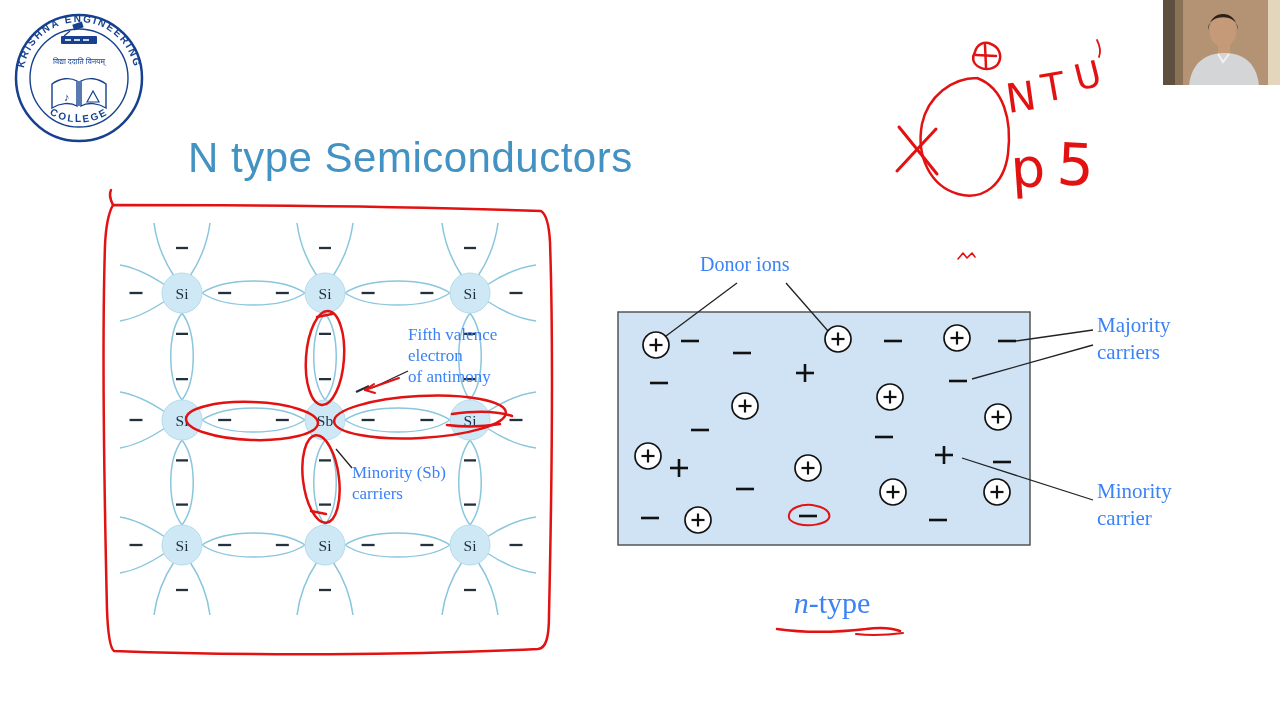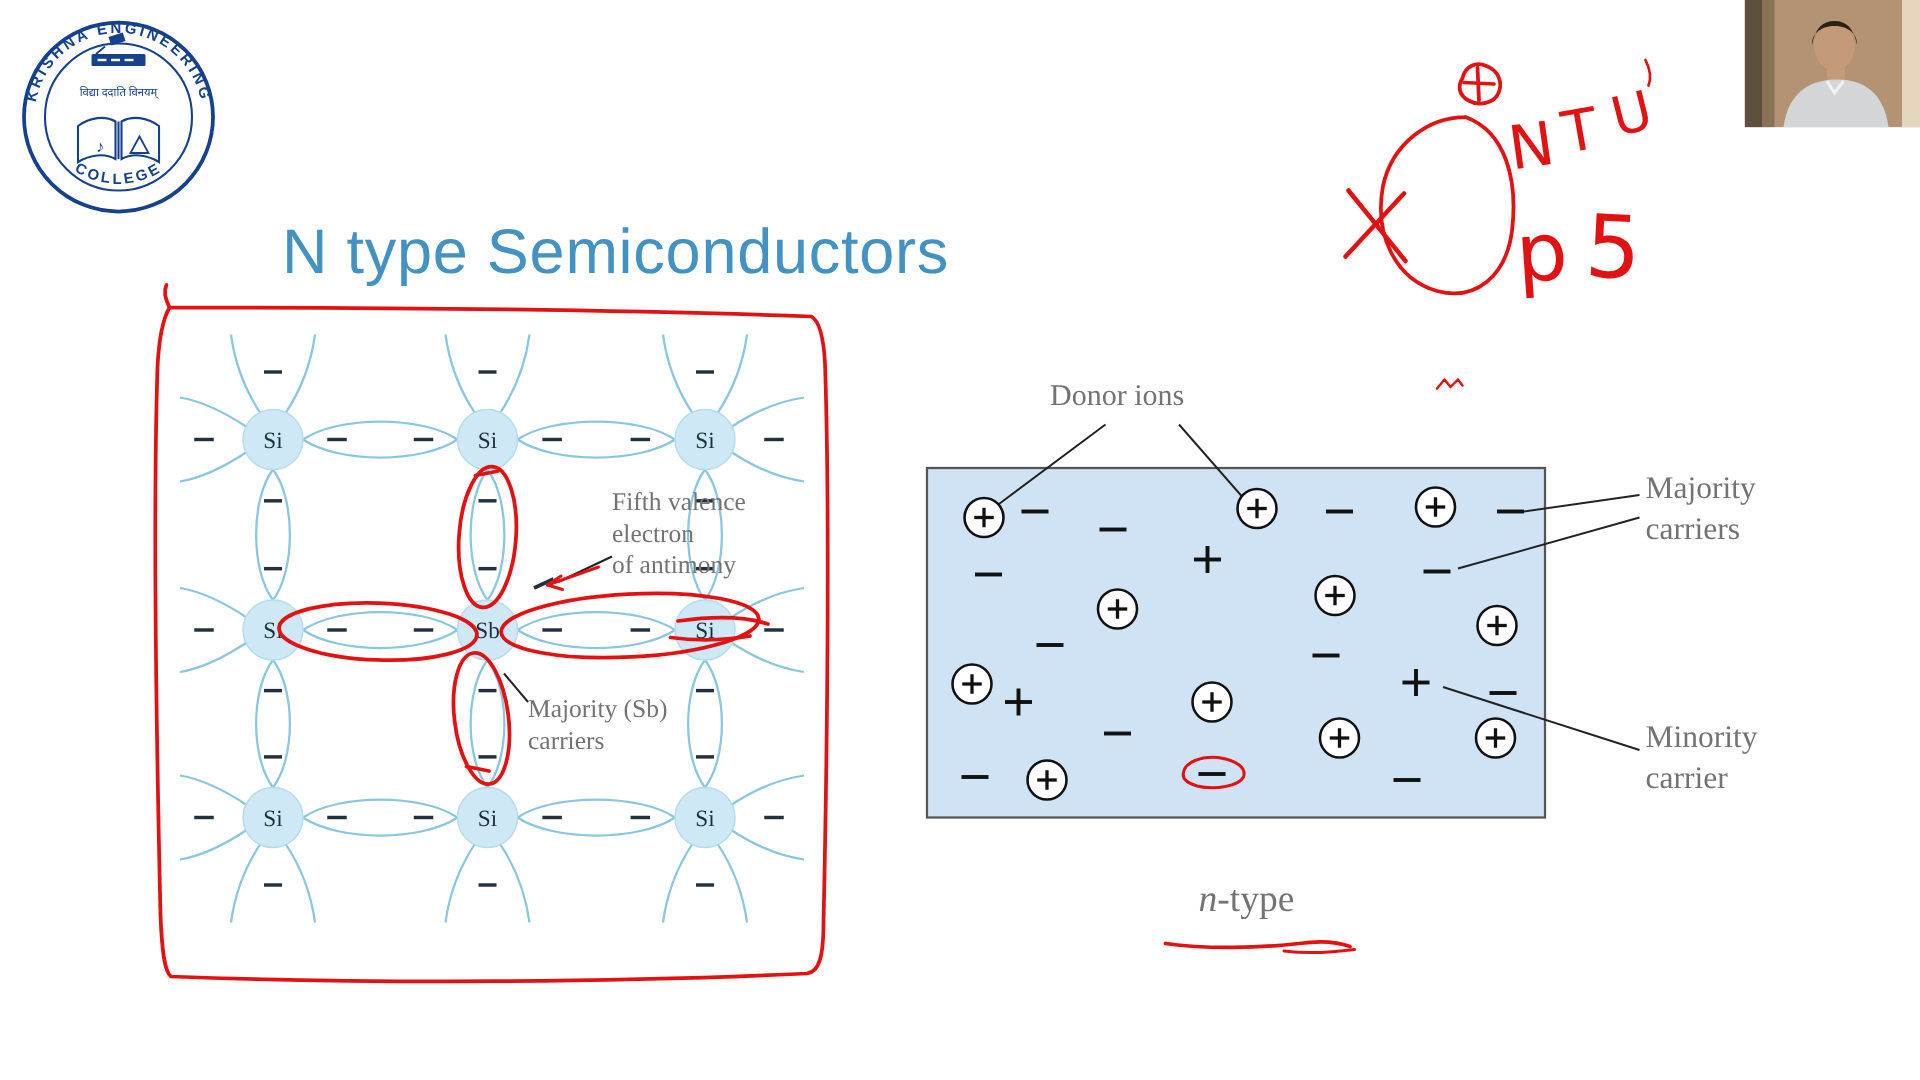"N type Semiconductors" #title { top: 144px -> 134px }
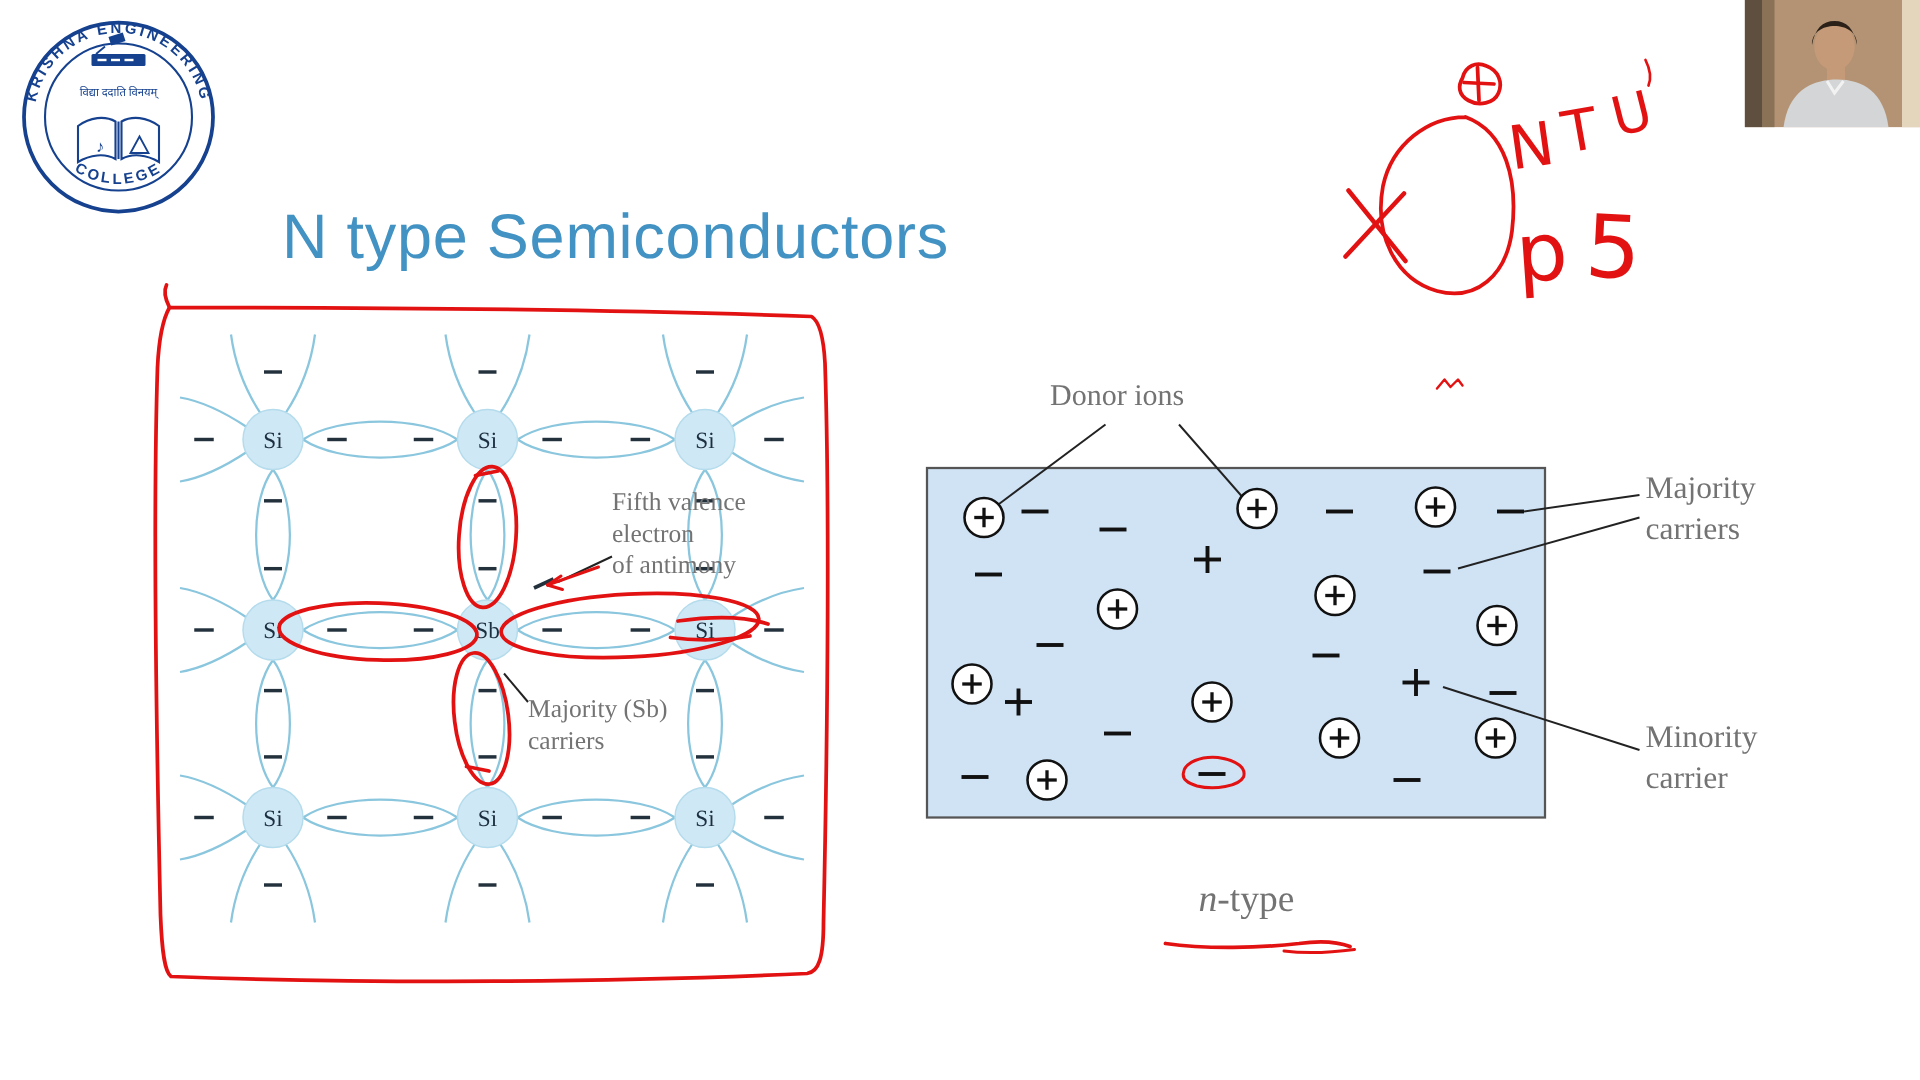"Donor ions" .lbl { color: #737373 -> #3b82f6 }
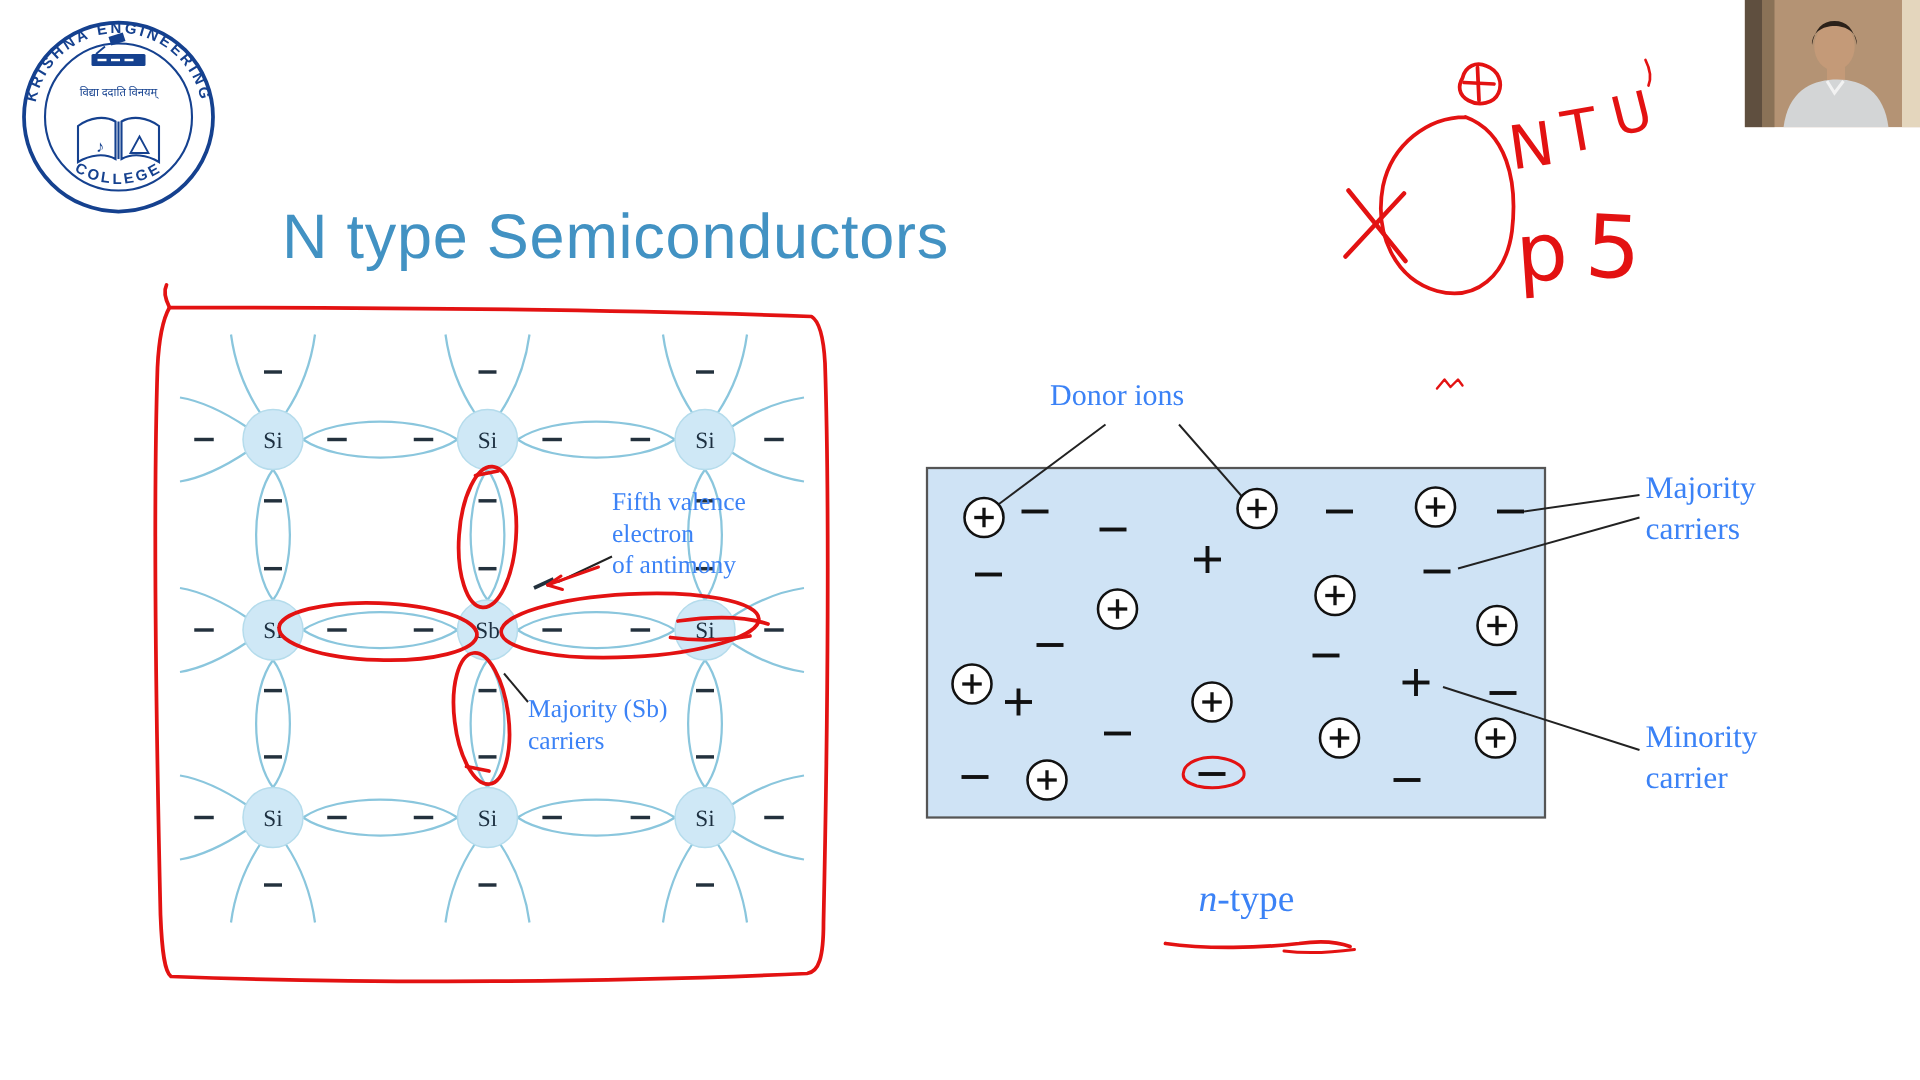"Majority (Sb)" div { text: Majority -> Minority }
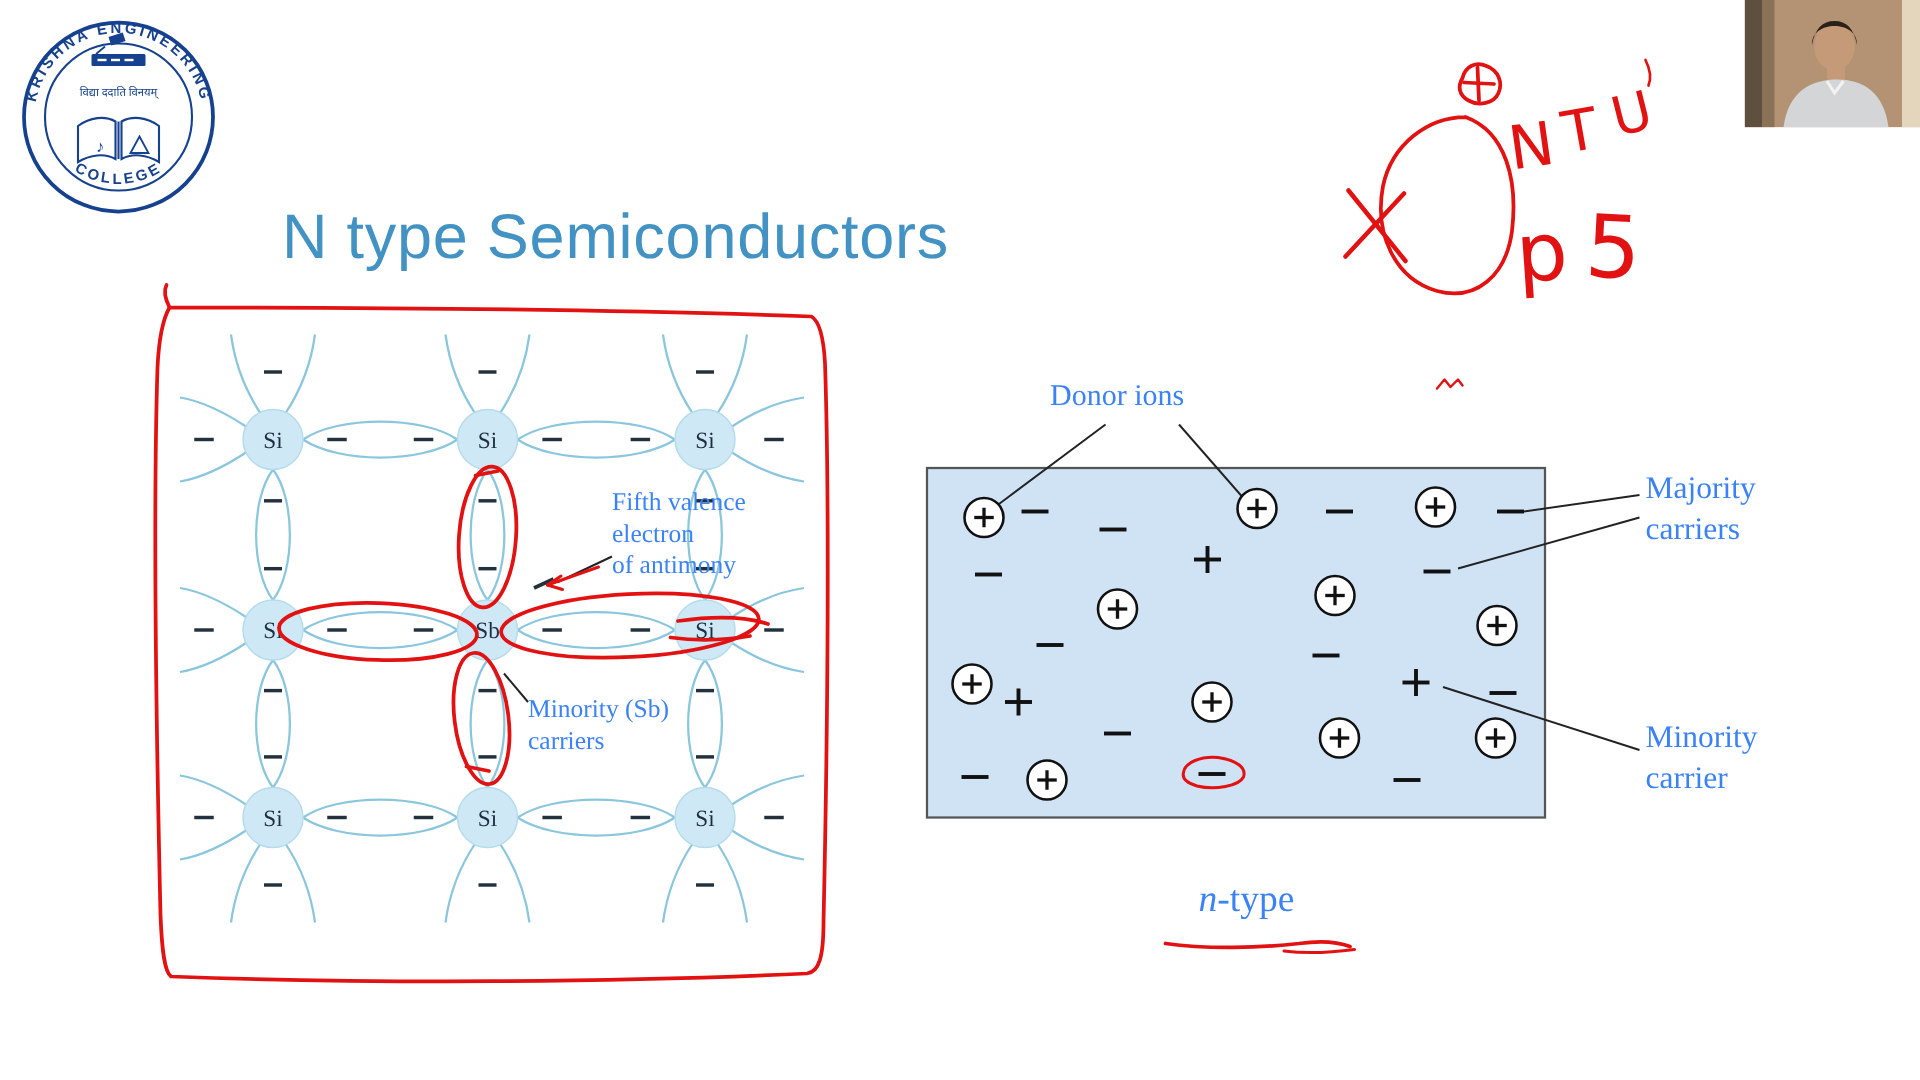"n-type" #caption { font-size: 25px -> 30px; left: 799px -> 772px; text-align: none -> center }
